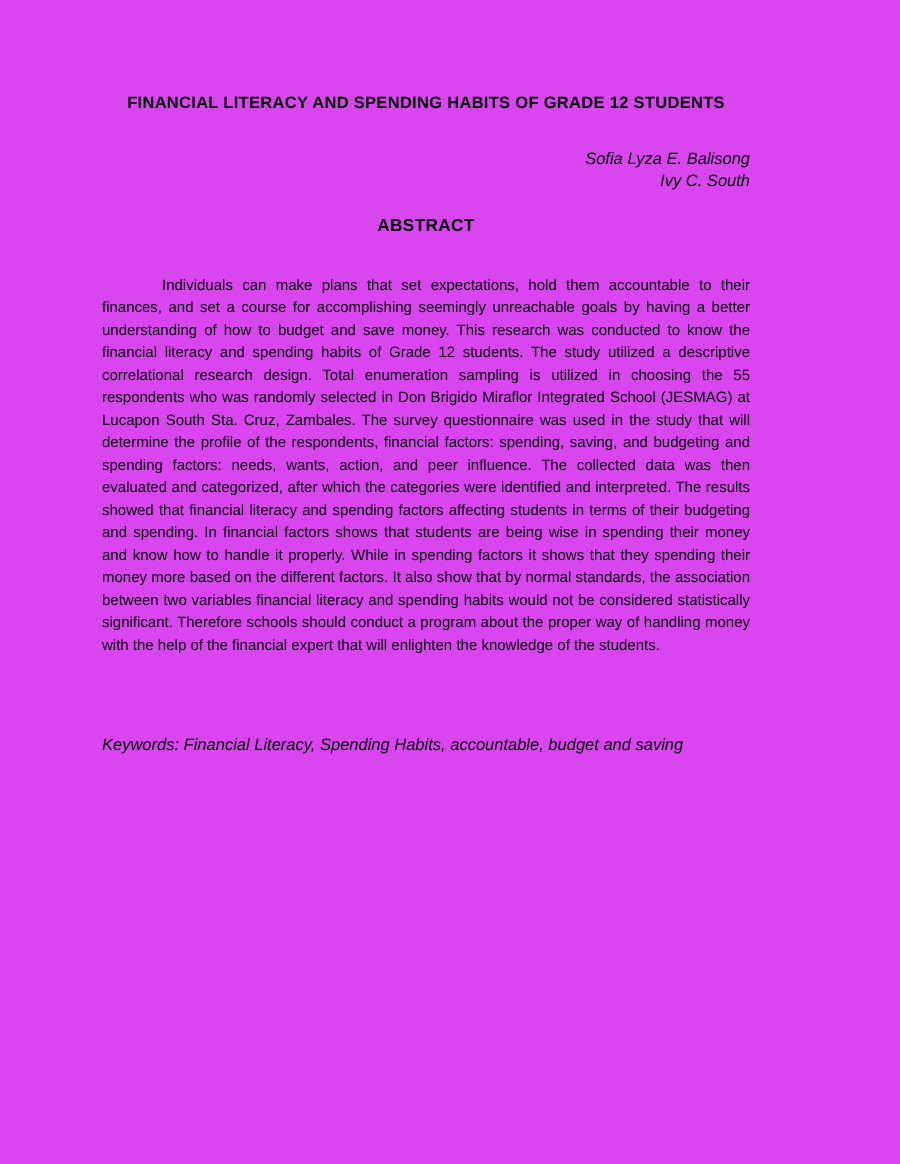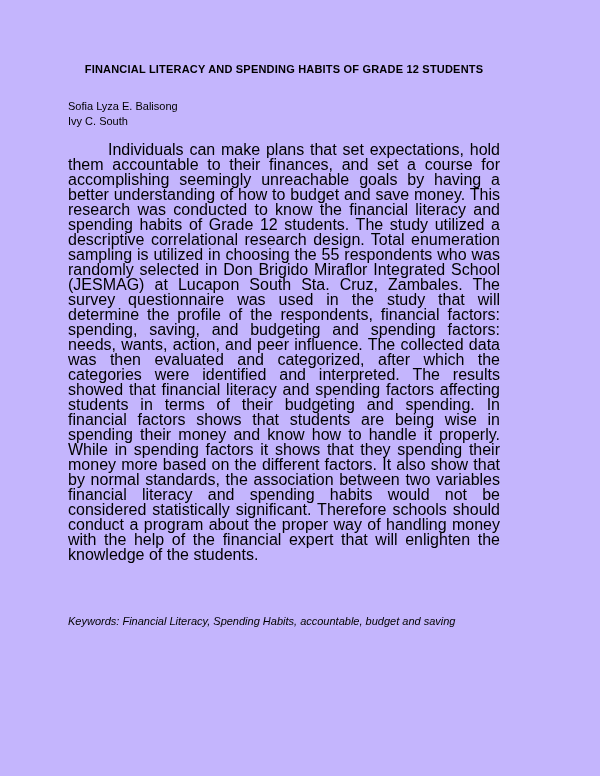"FINANCIAL LITERACY AND SPENDING HABITS" .page { background: #c4b5fd -> #d946ef }
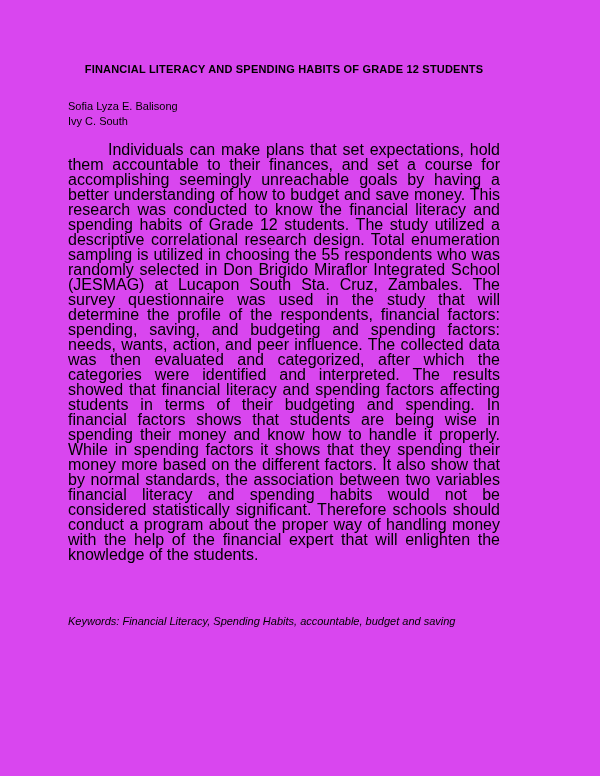"Sofia Lyza E. Balisong" .authors { font-style: none -> italic; text-align: left -> right }
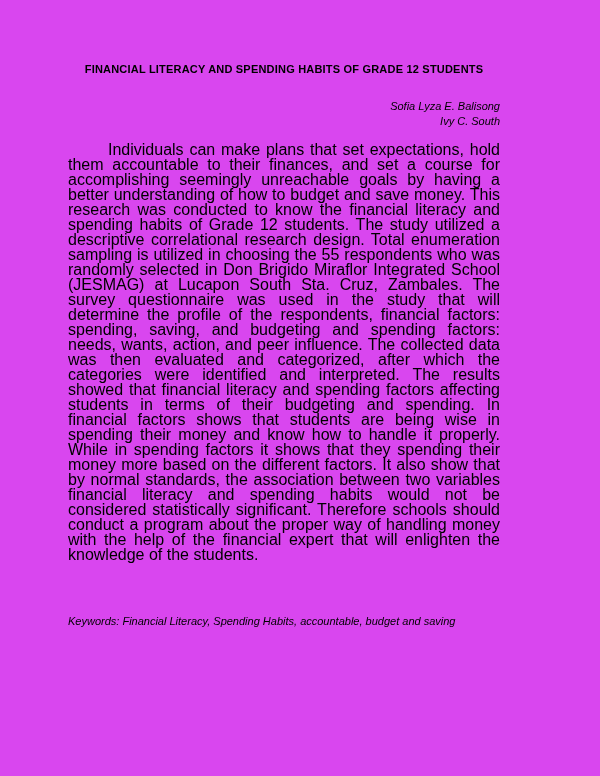"ABSTRACT" h2.abstract-heading { html: none -> <h2>ABSTRACT</h2> }
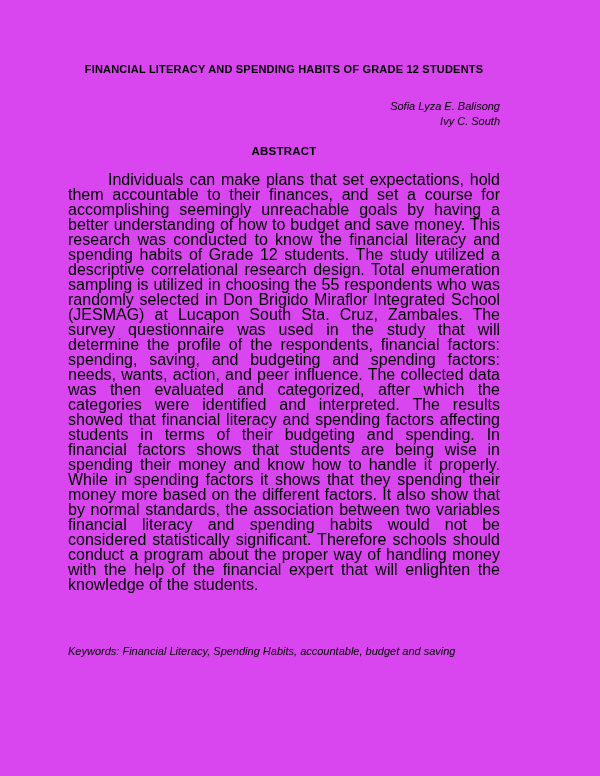"Individuals can make plans that" .abstract-body { font-size: 16px -> 10px; margin: 13px 0 0 0 -> 24px 0 0 0 }
